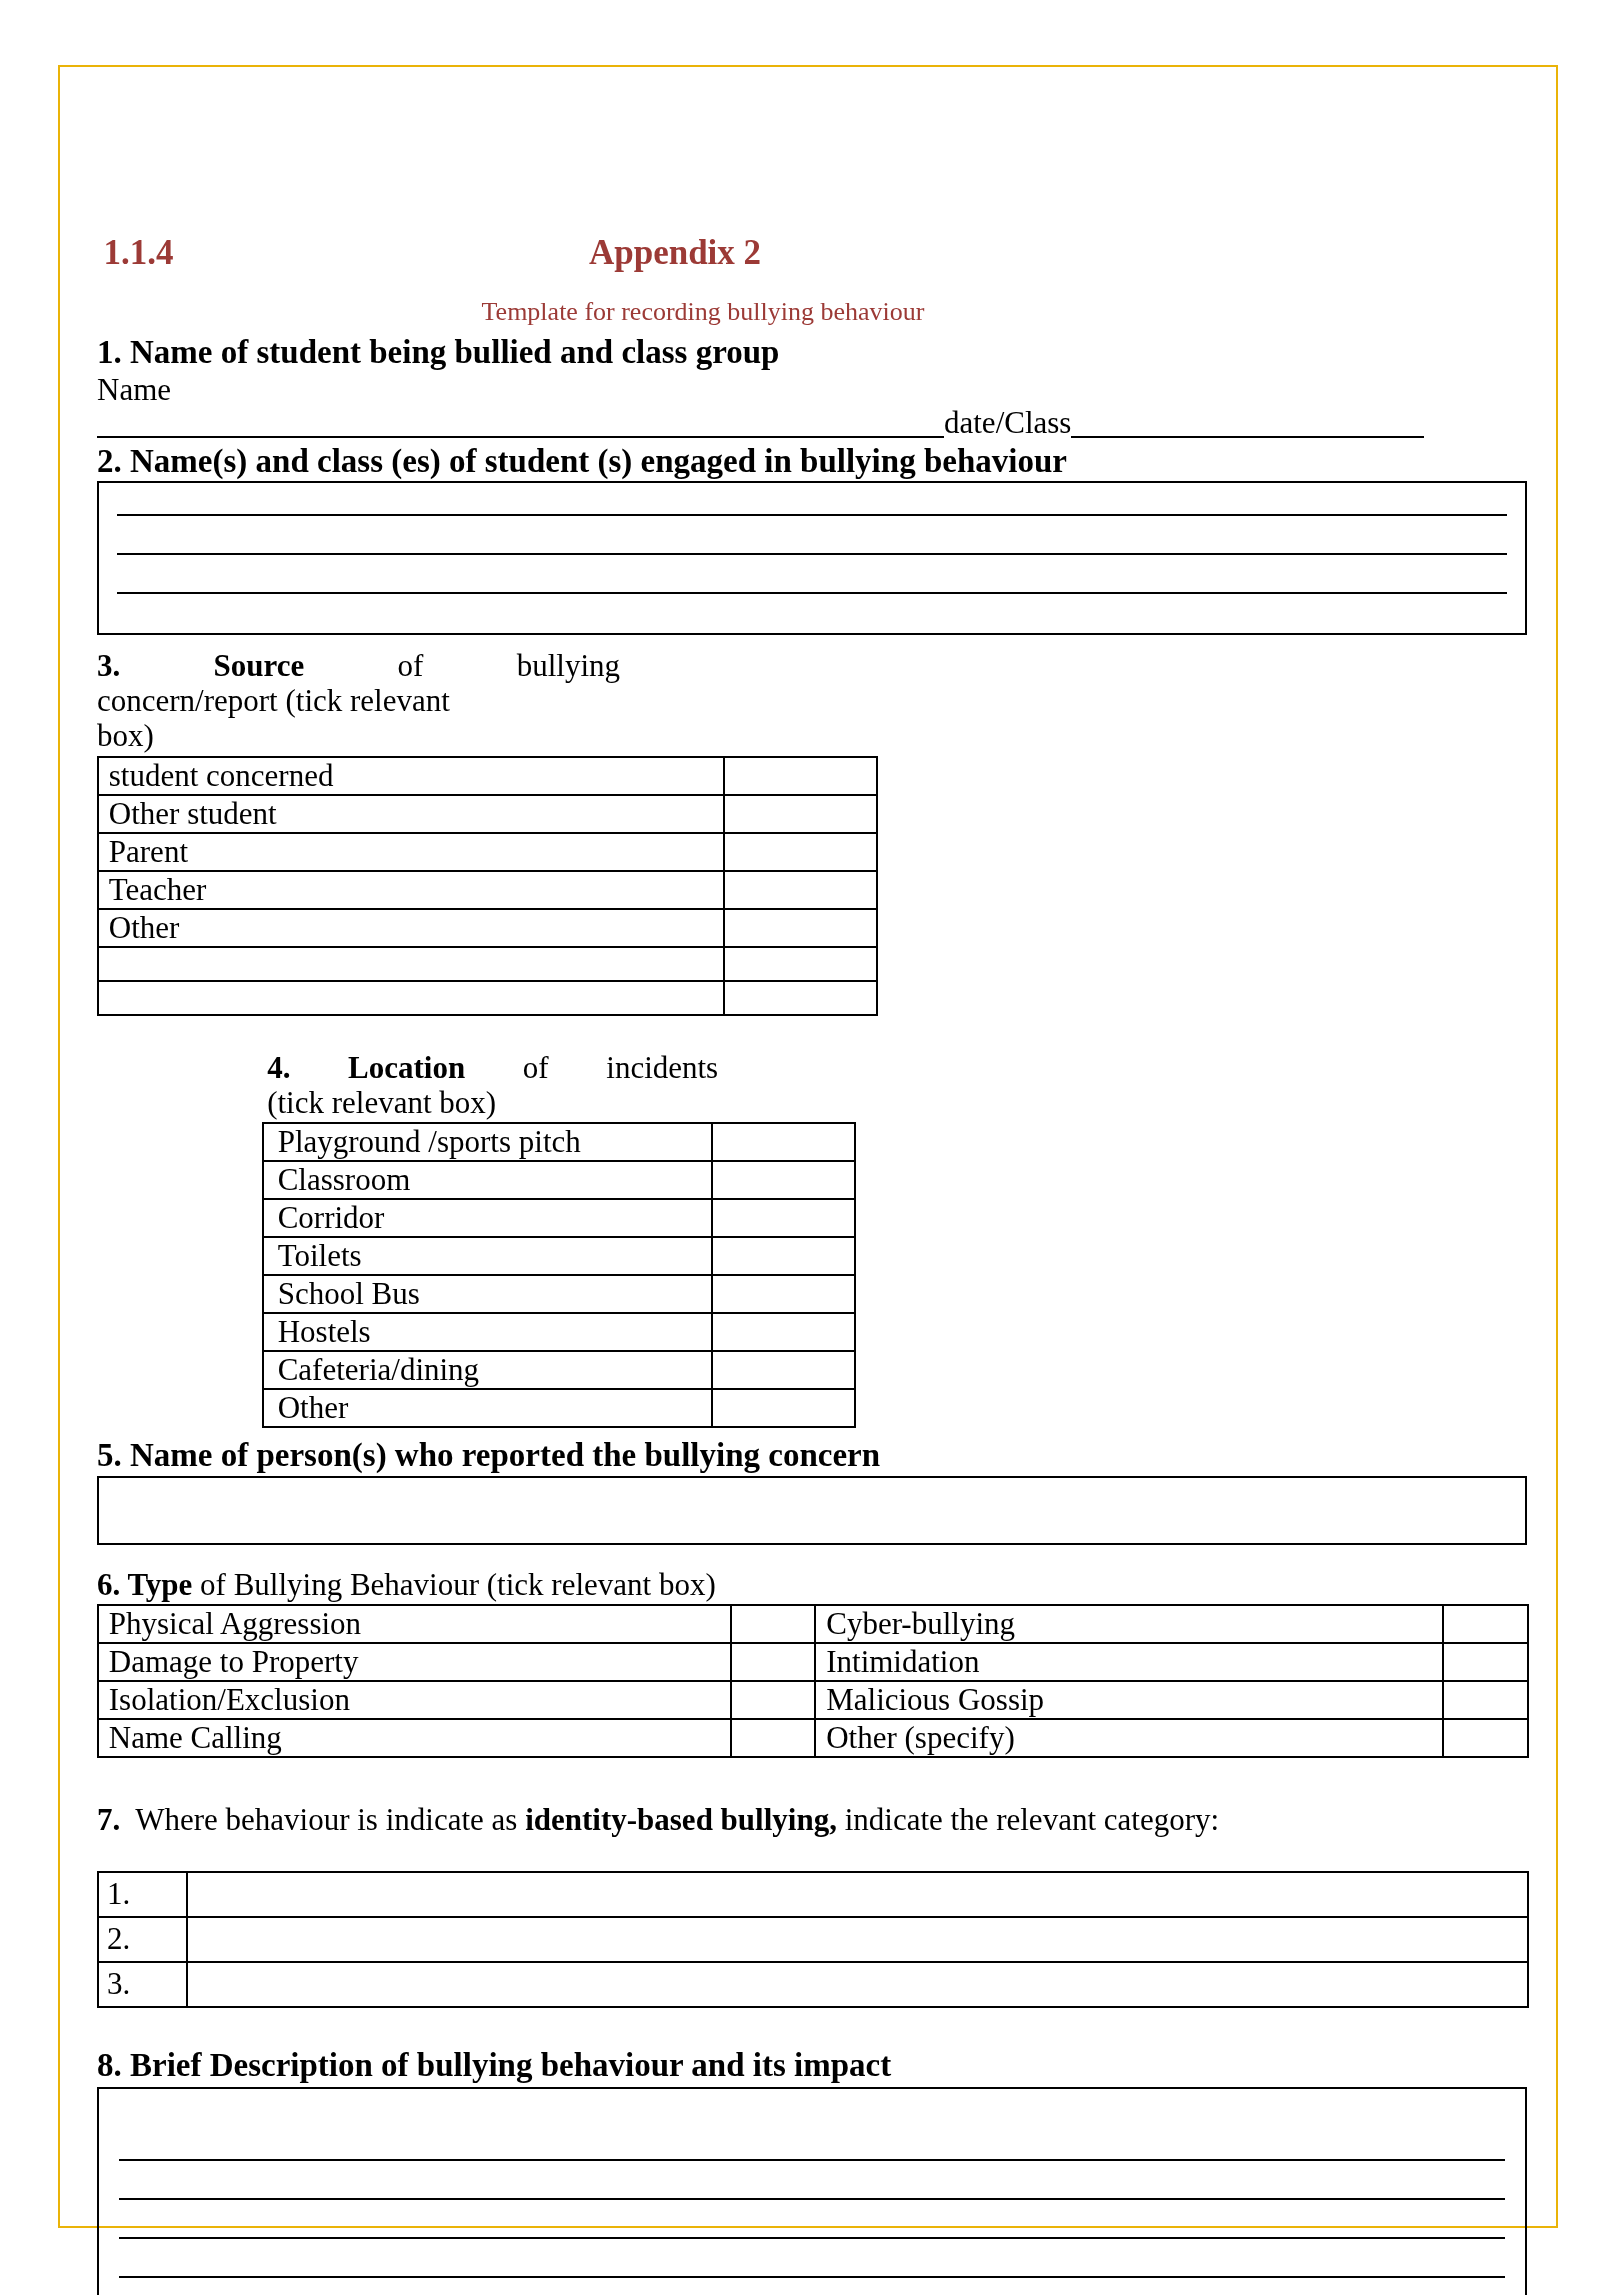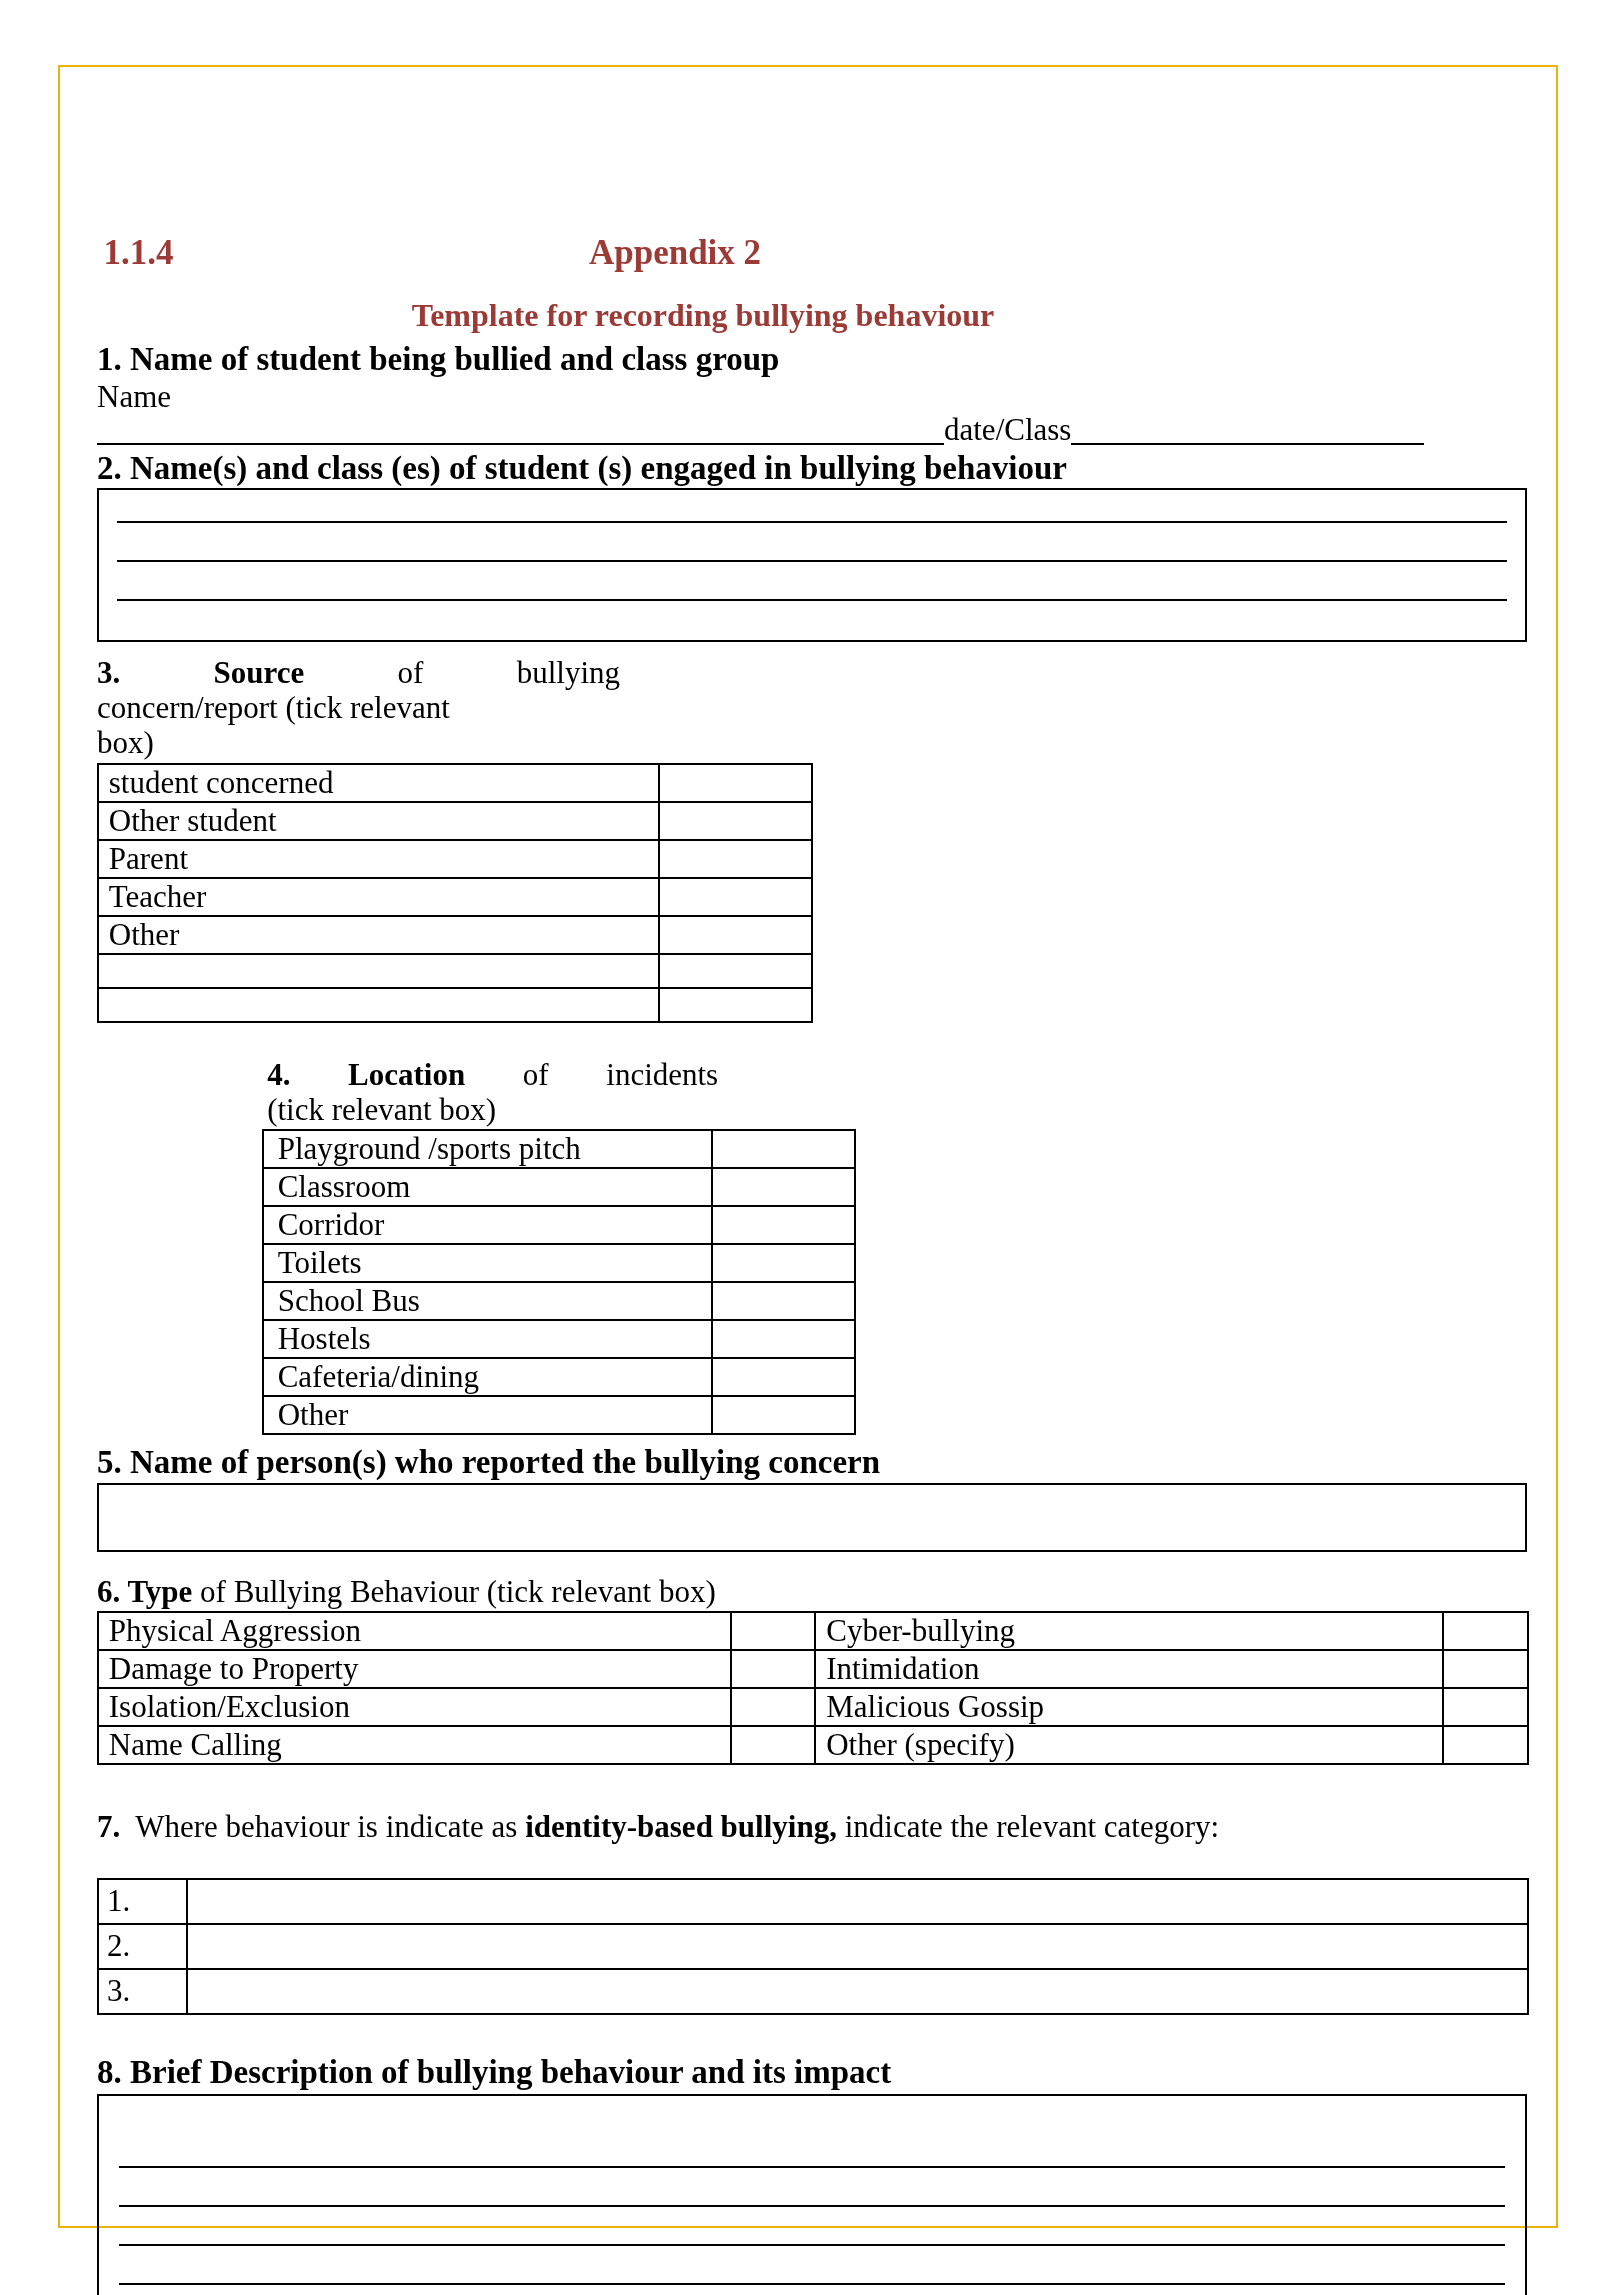"Template for recording bullying" .doc-title { font-size: 32px -> 26px; font-weight: bold -> normal }
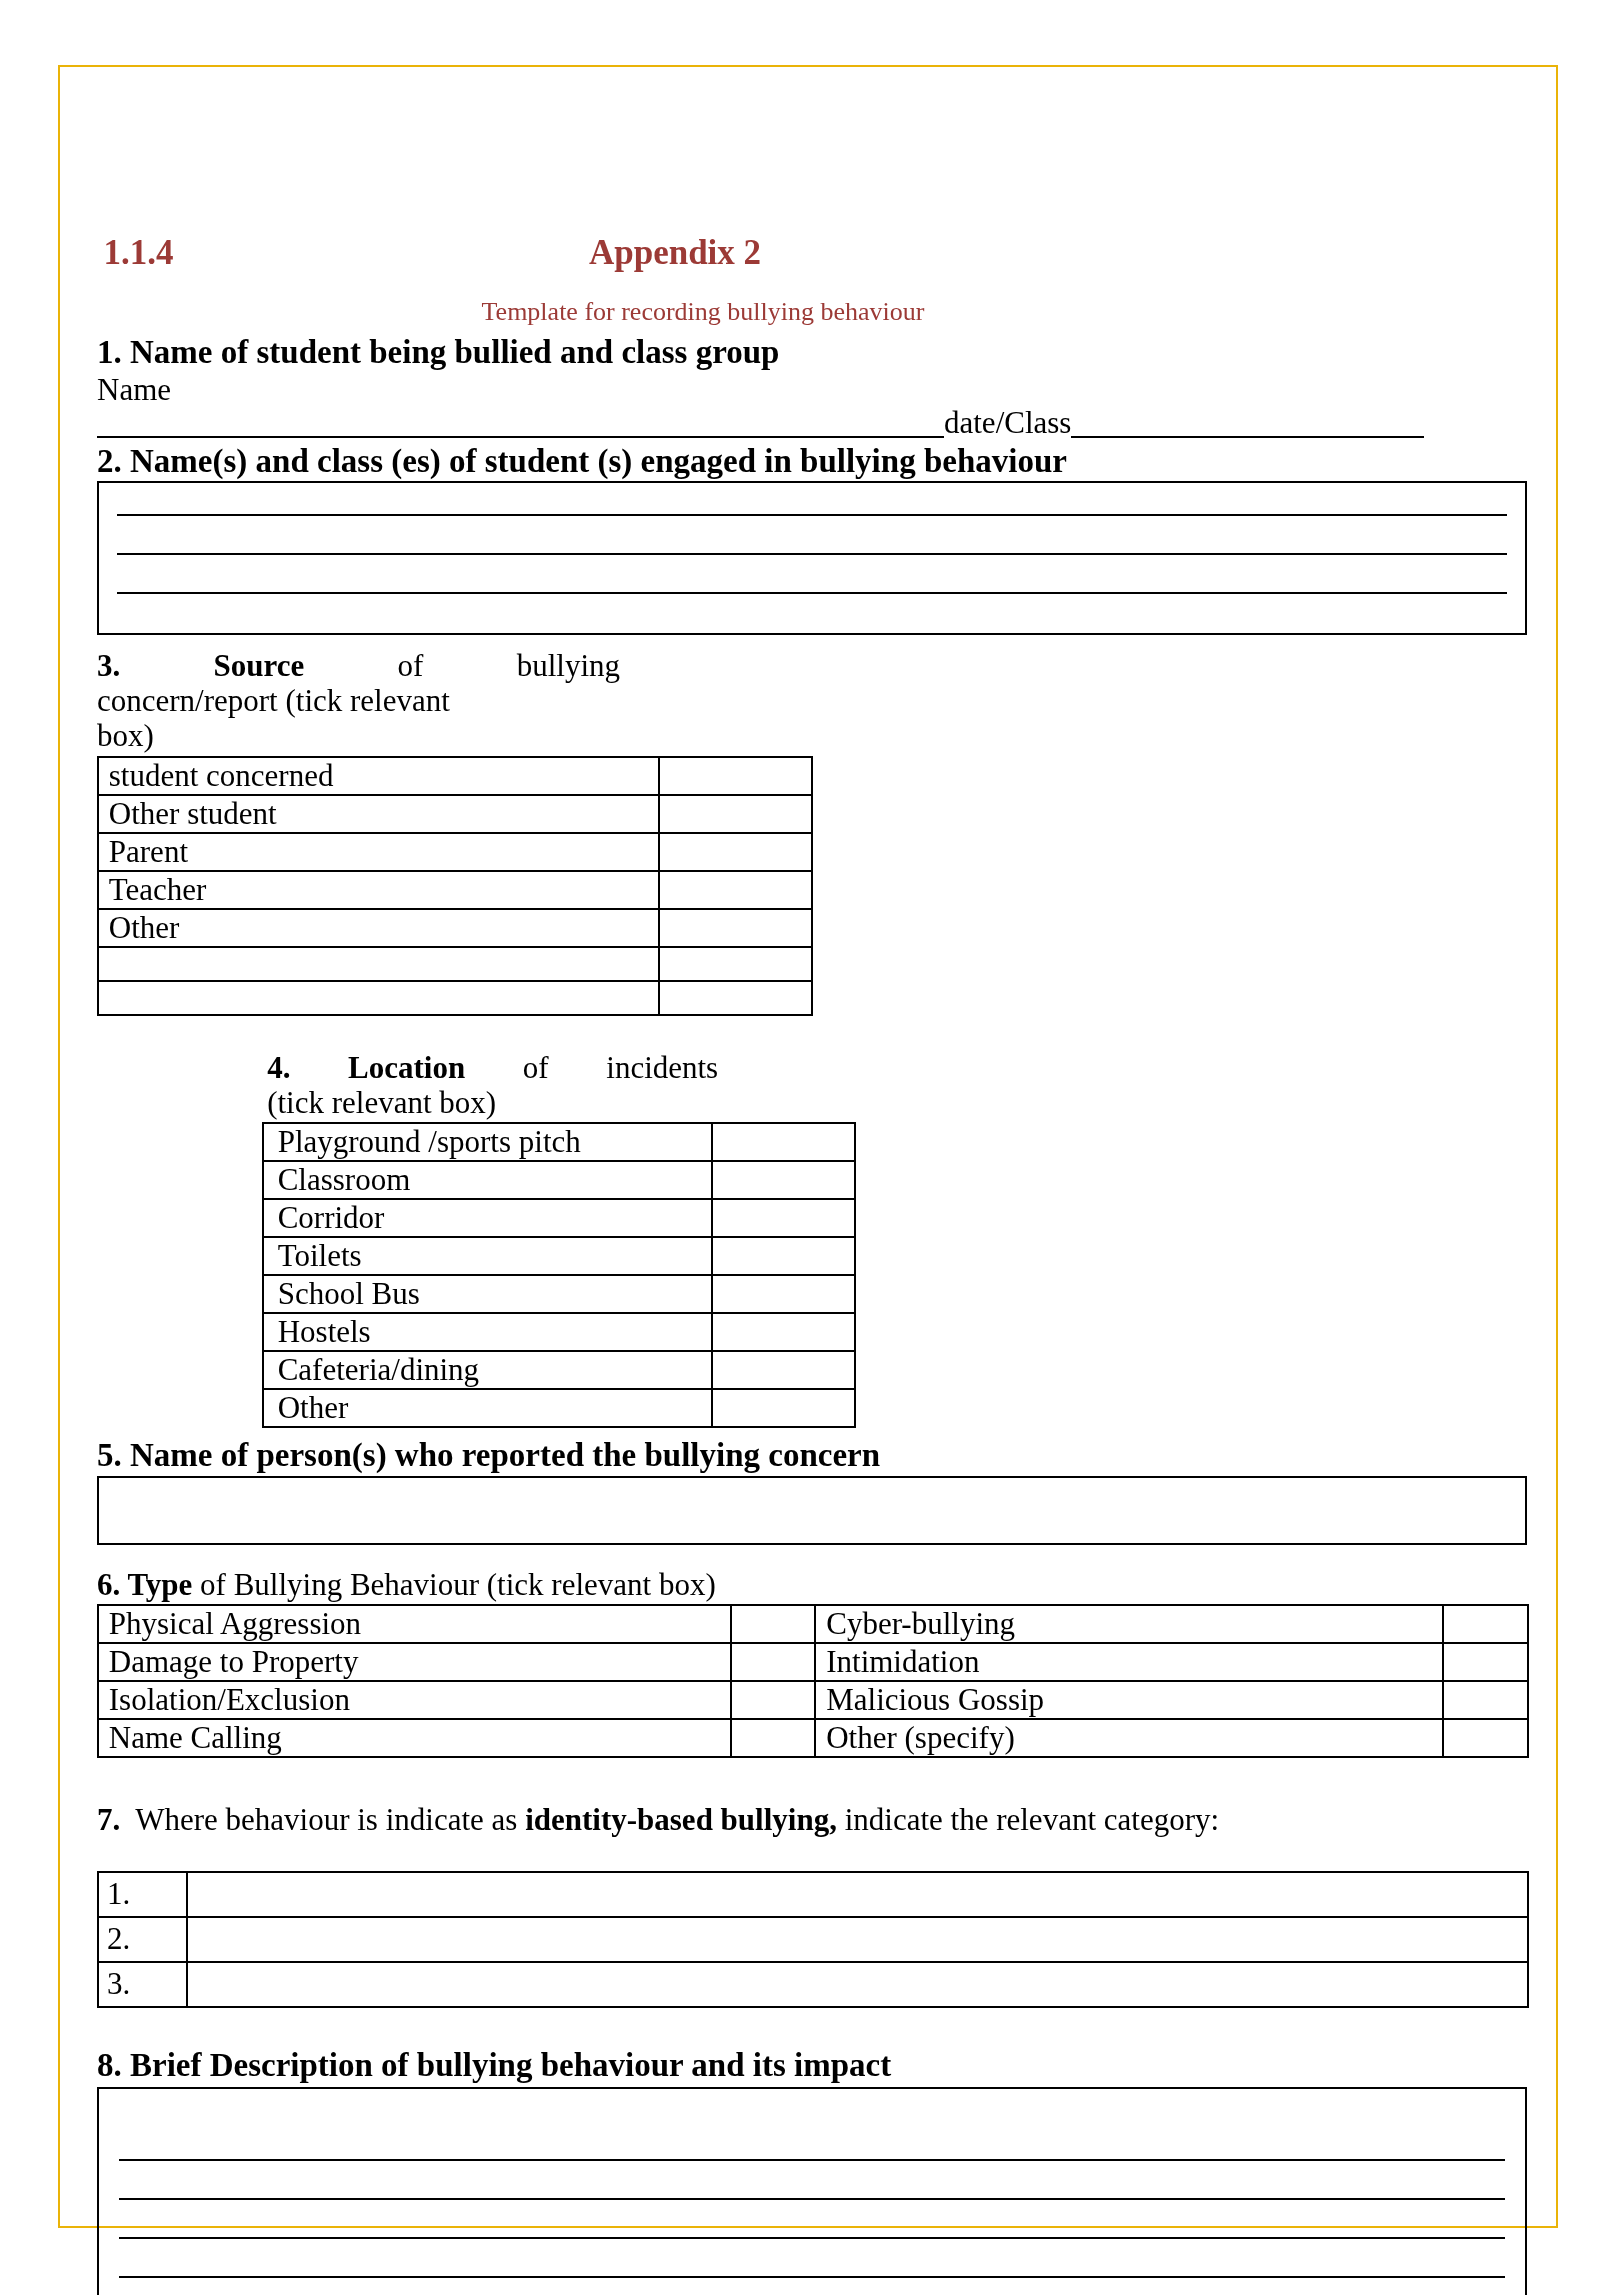"student concerned" .t-src { width: 716px -> 781px }
